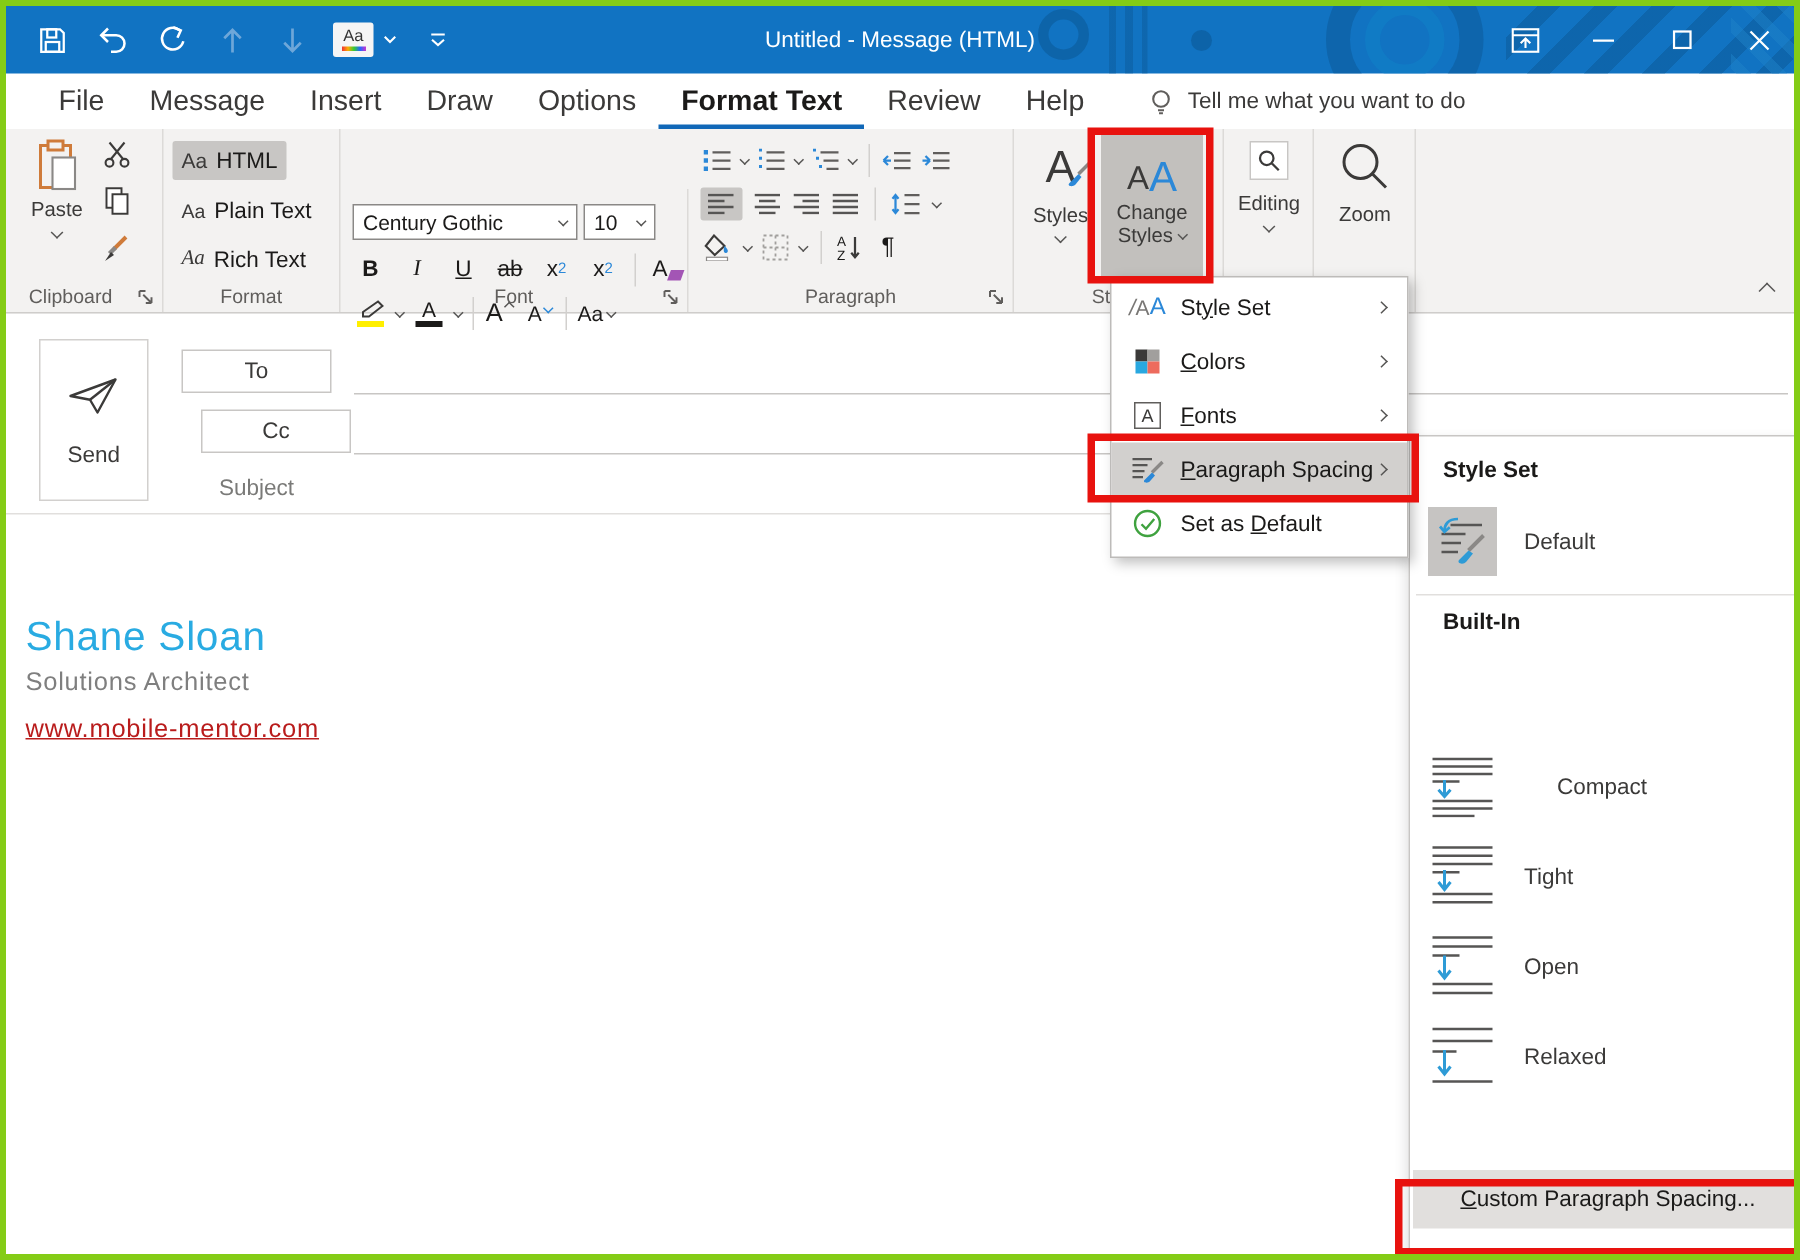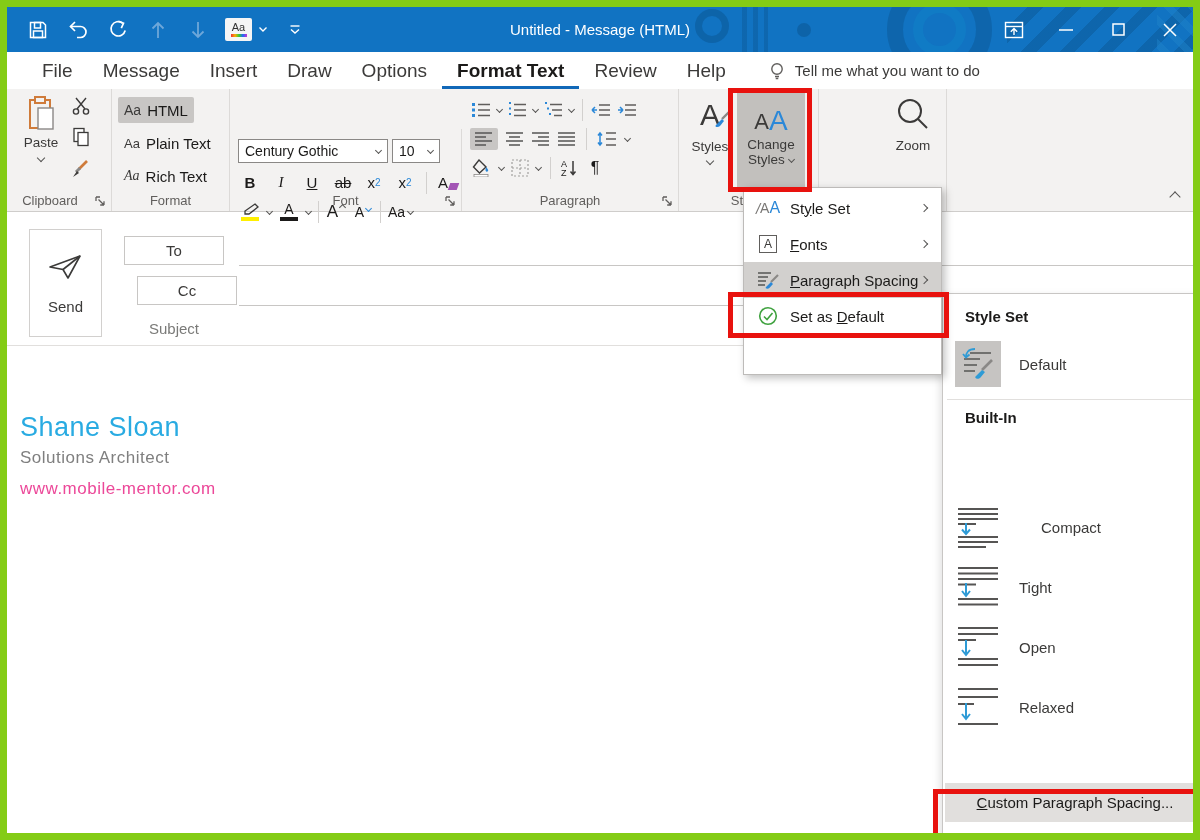"Aa" .window { border: 7px solid #84cc16 -> 4px solid #84cc16 }
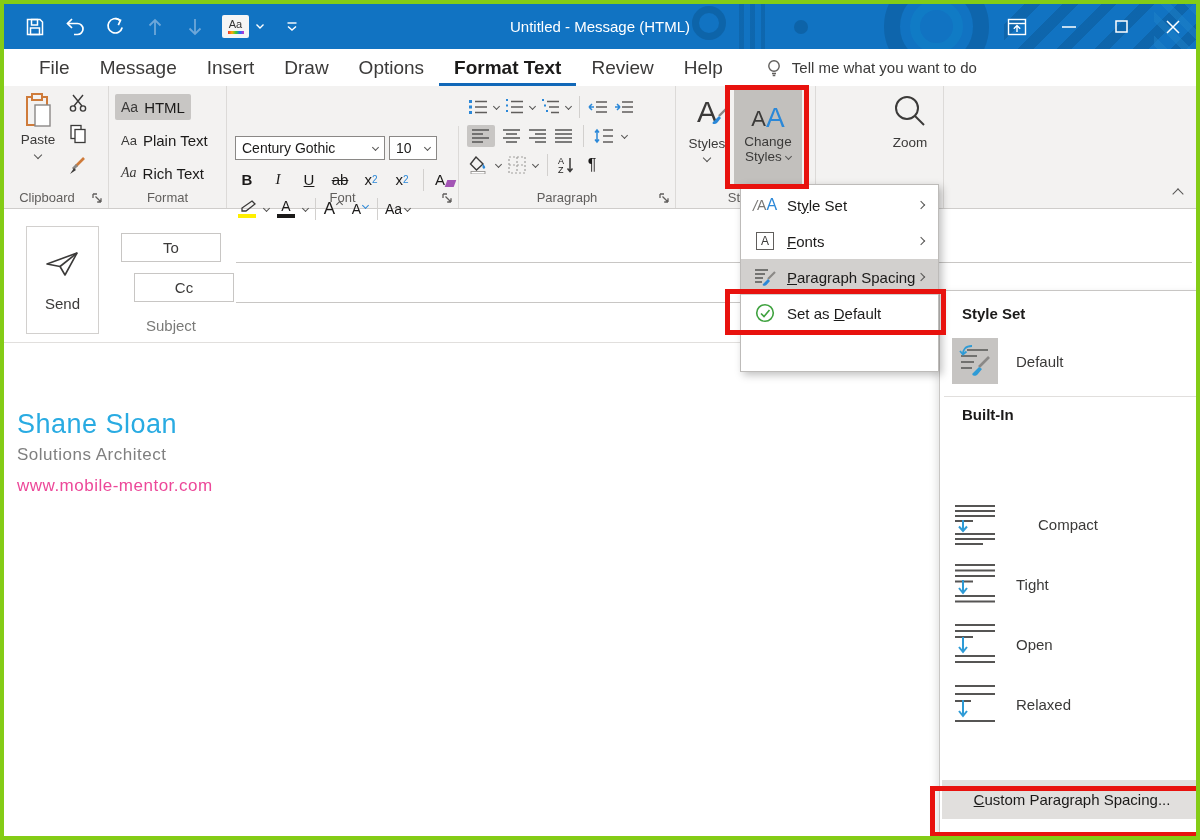"Editing" div.group { html: none -> <div> <div> <span> <svg> <circle></circle> <path></path> </svg> </span> <span>Editing</span> <span></span> </div> </div> }
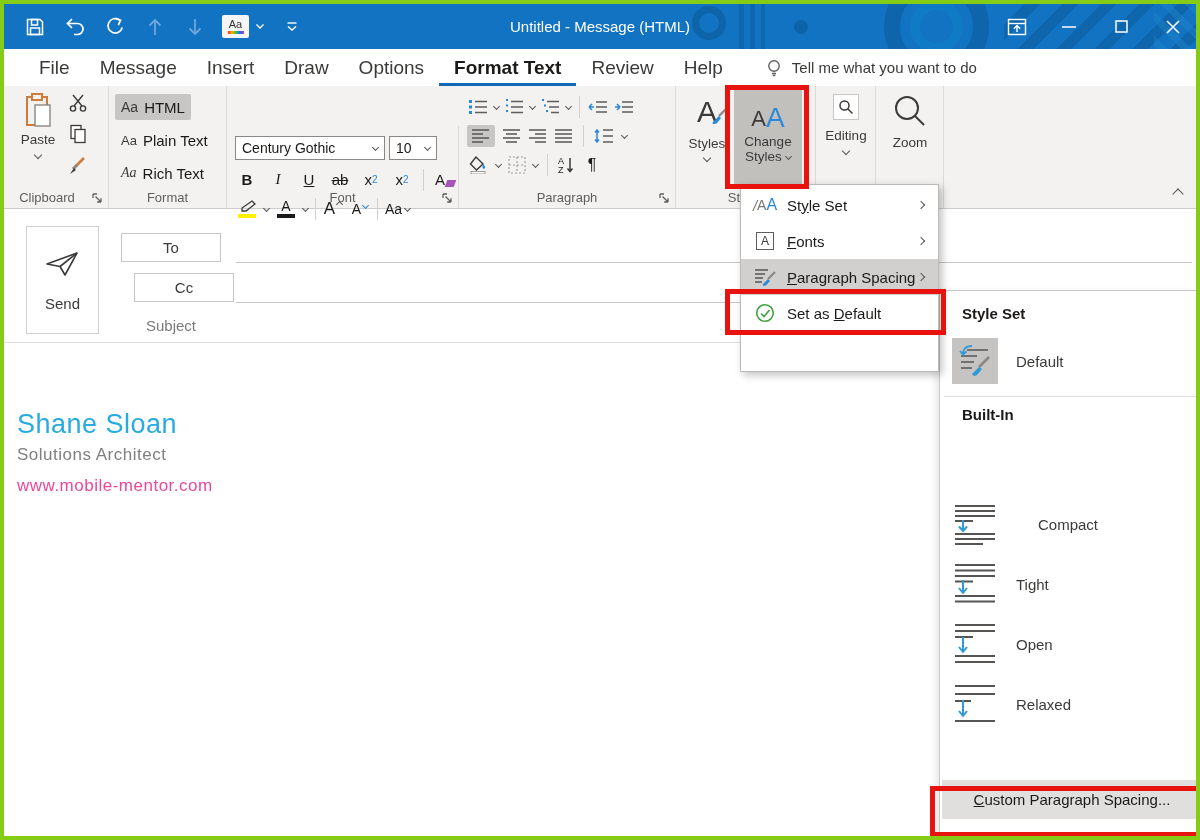"Colors" div.mitem { html: none -> <div> <span> <span> <span></span> <span></span> <span></span> <span></span> </span> </span> <span><span>C</span><span>olors</span></span> <span></span> </div> }
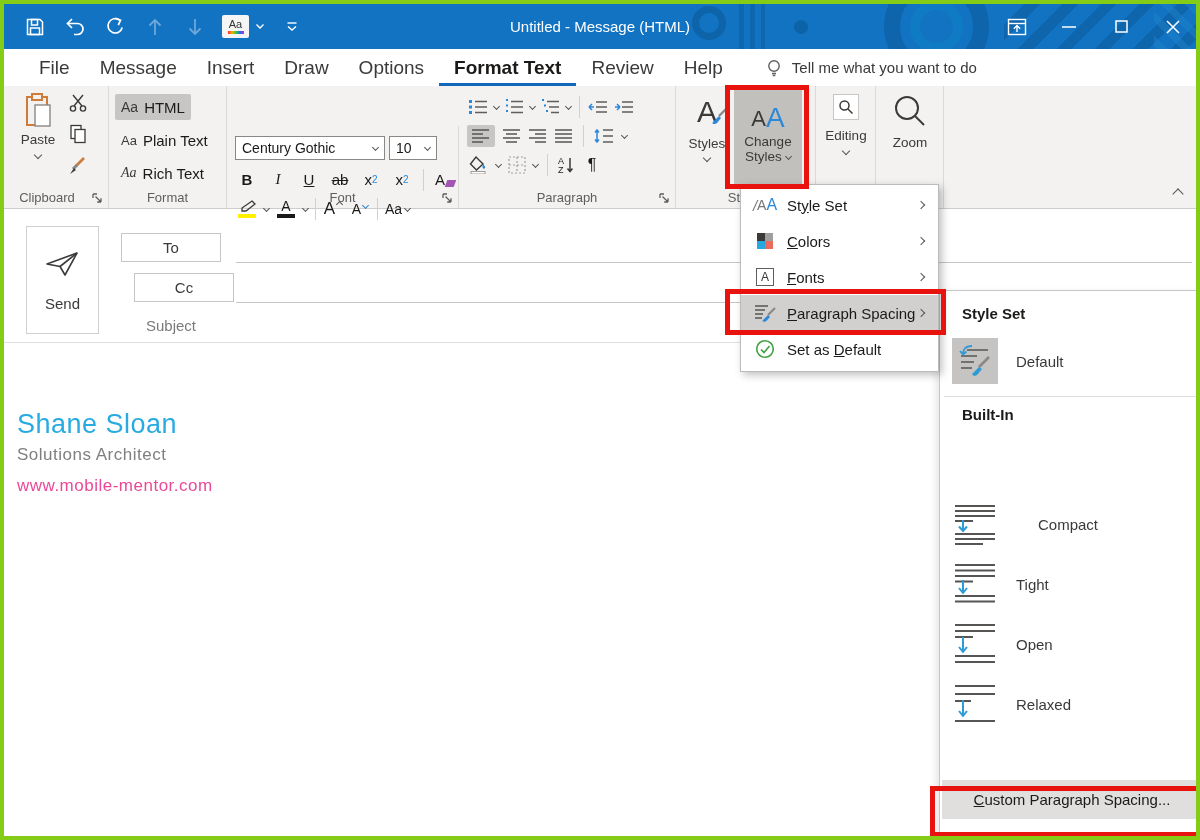"www.mobile-mentor.com" .link { color: #ec4899 -> #b91c1c; text-decoration: none -> underline }
